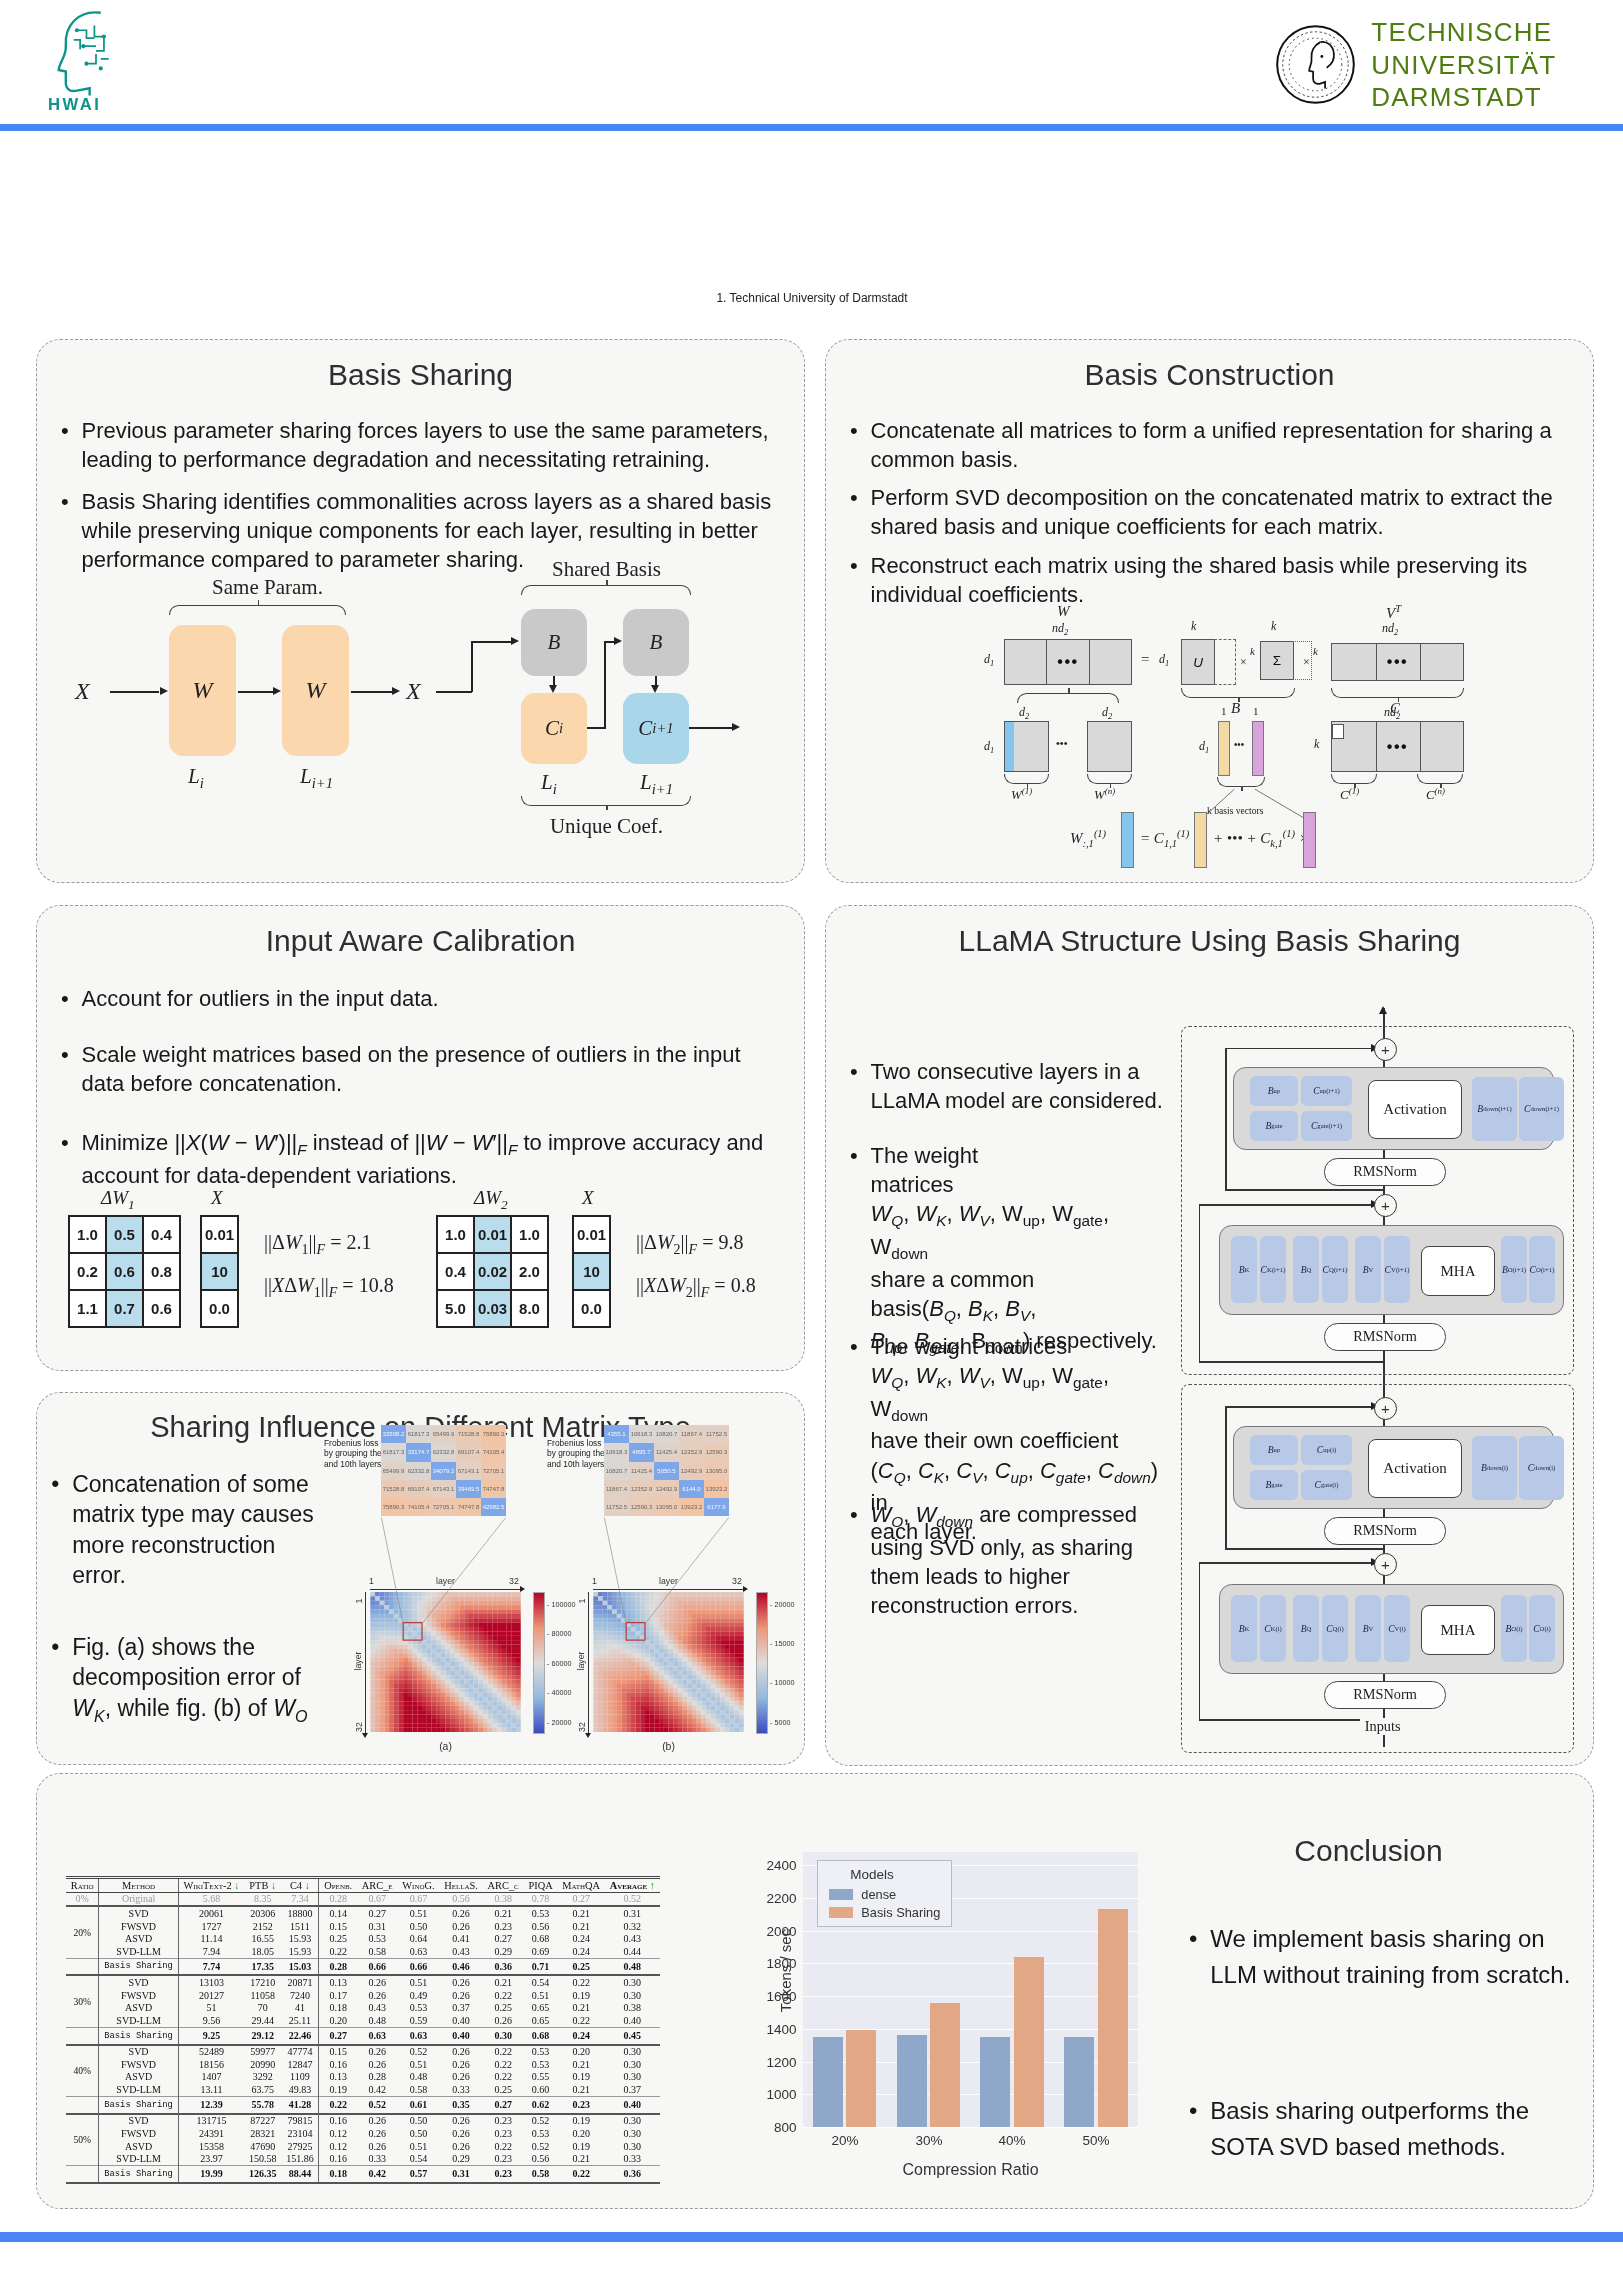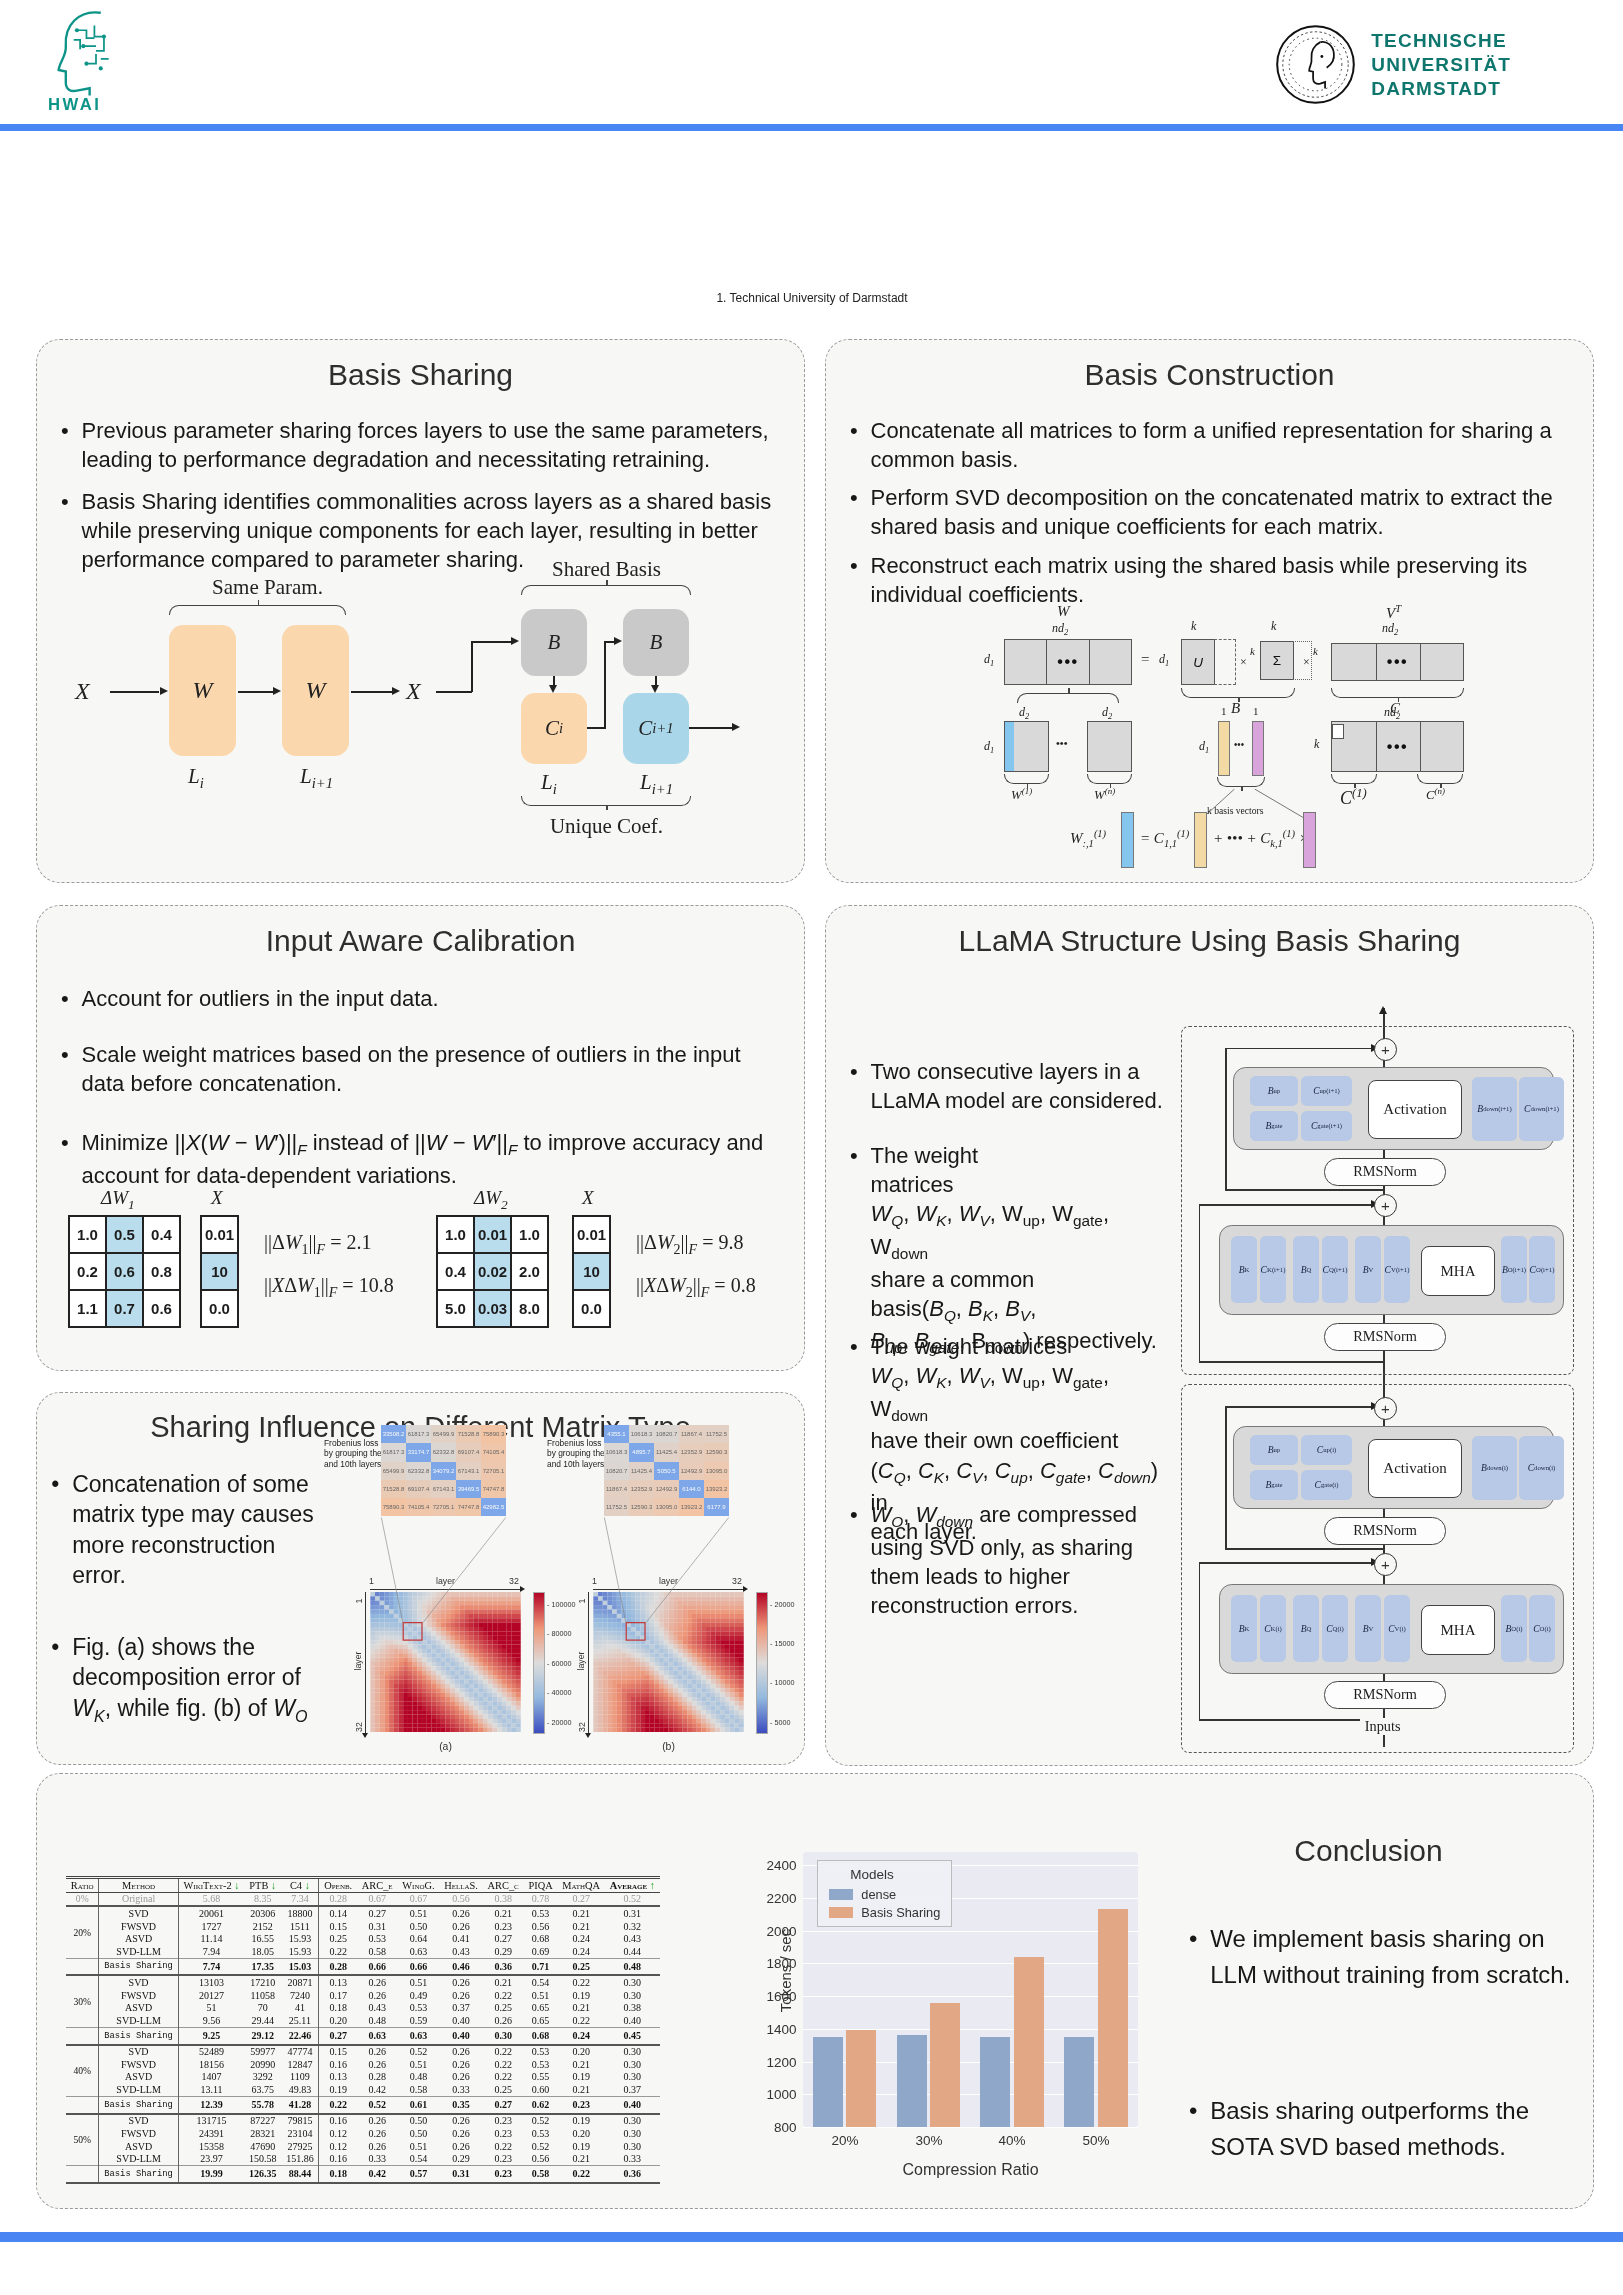"TECHNISCHE" div { color: #0f766e -> #4d7c0f; font-size: 19px -> 26px; font-weight: 700 -> 400 }
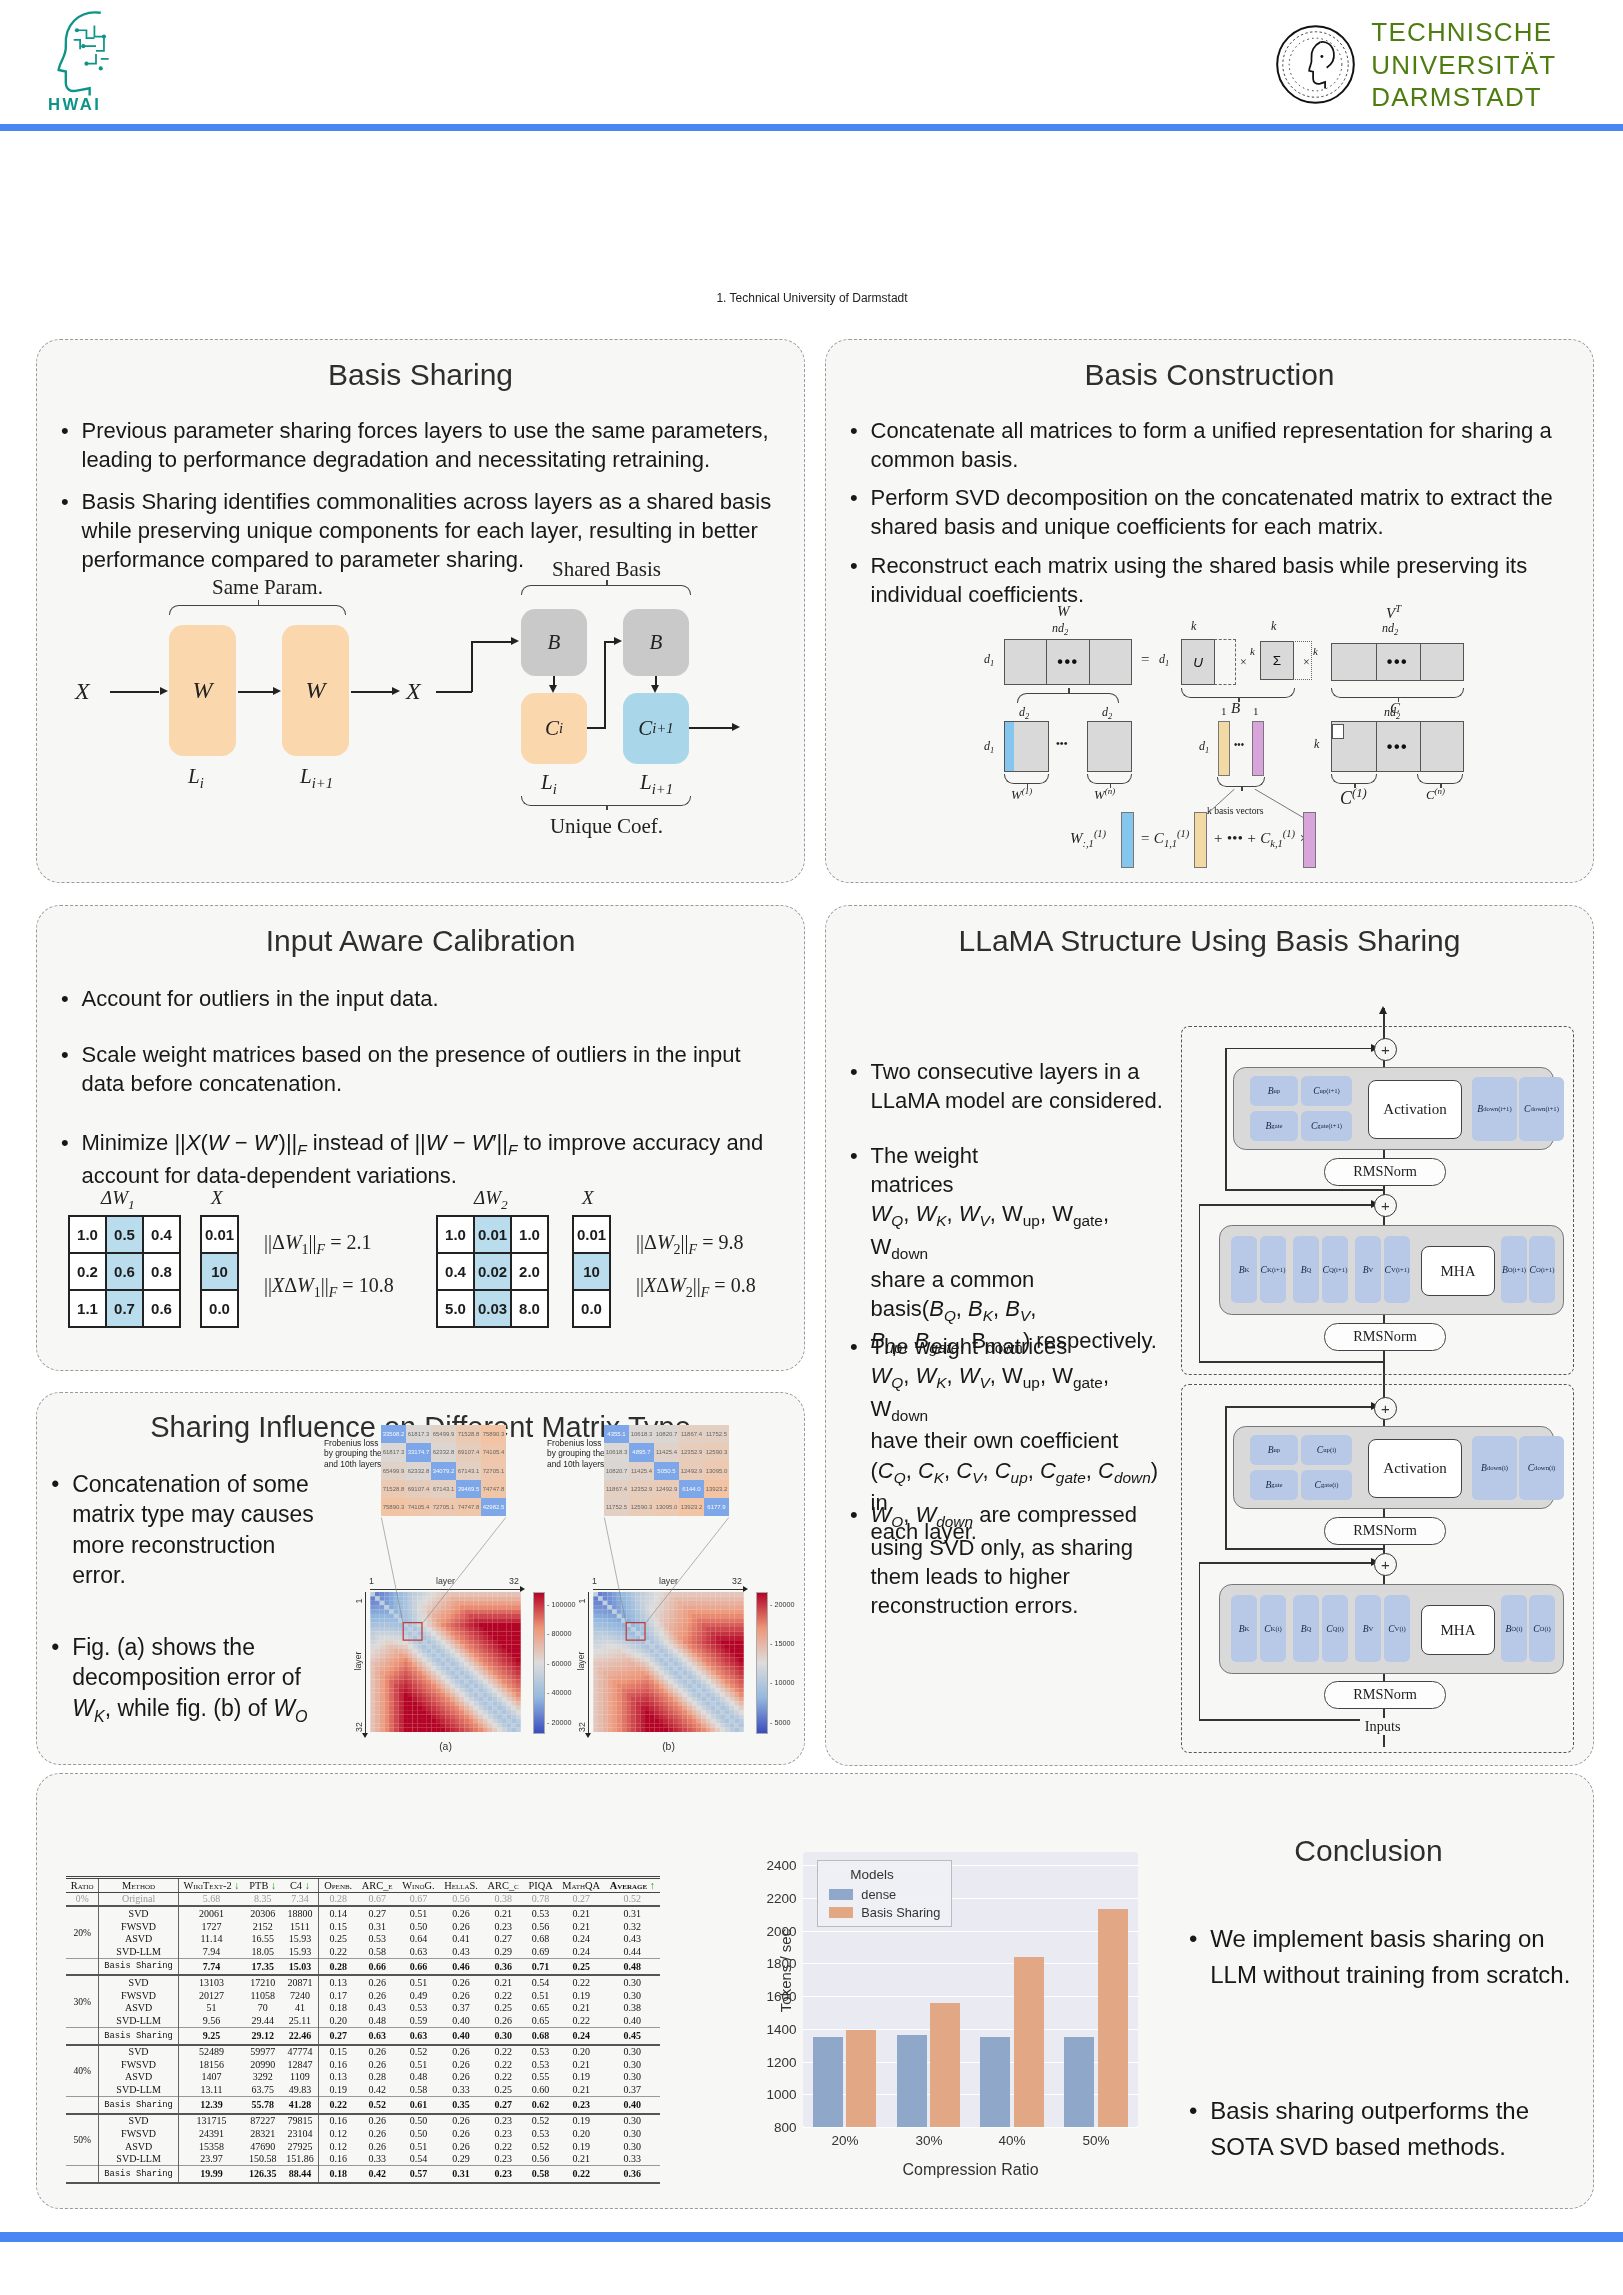"C(1)" div.lbl { font-size: 18px -> 13px }
